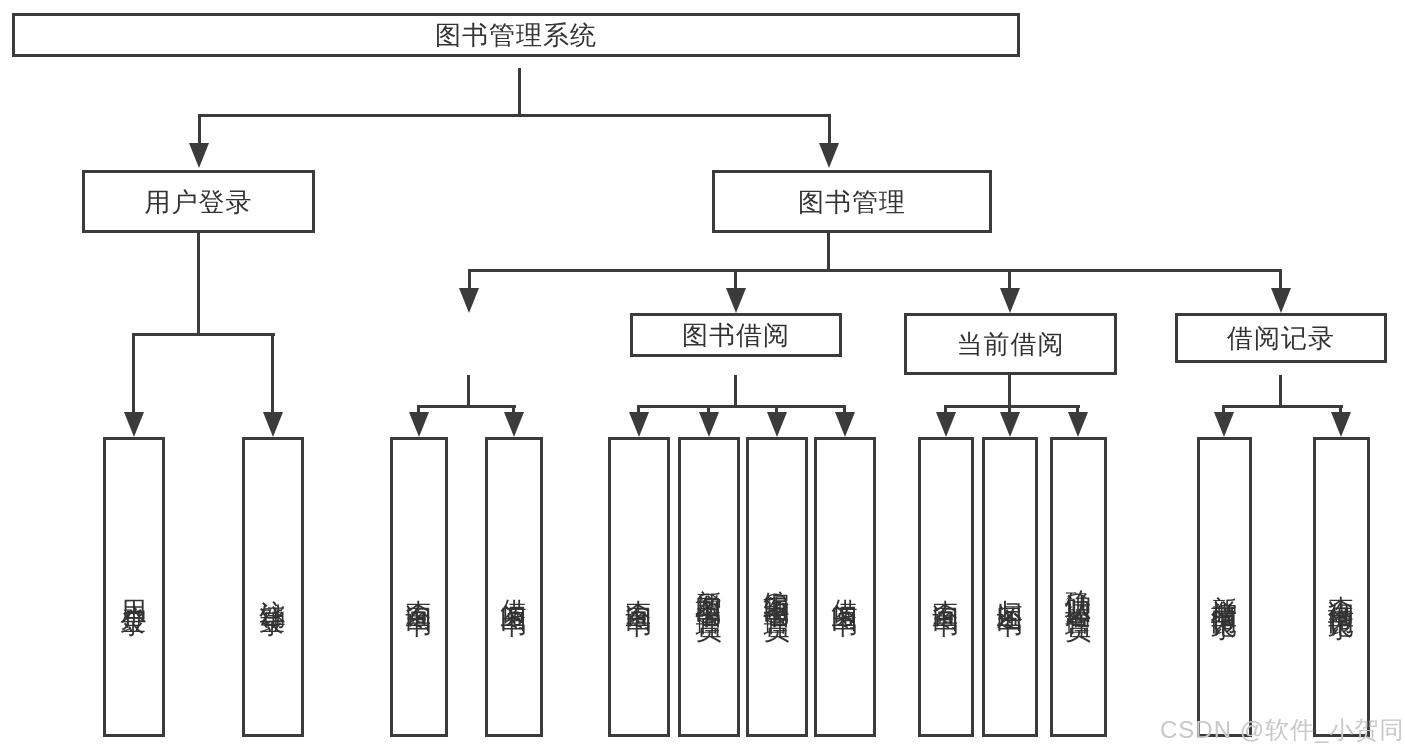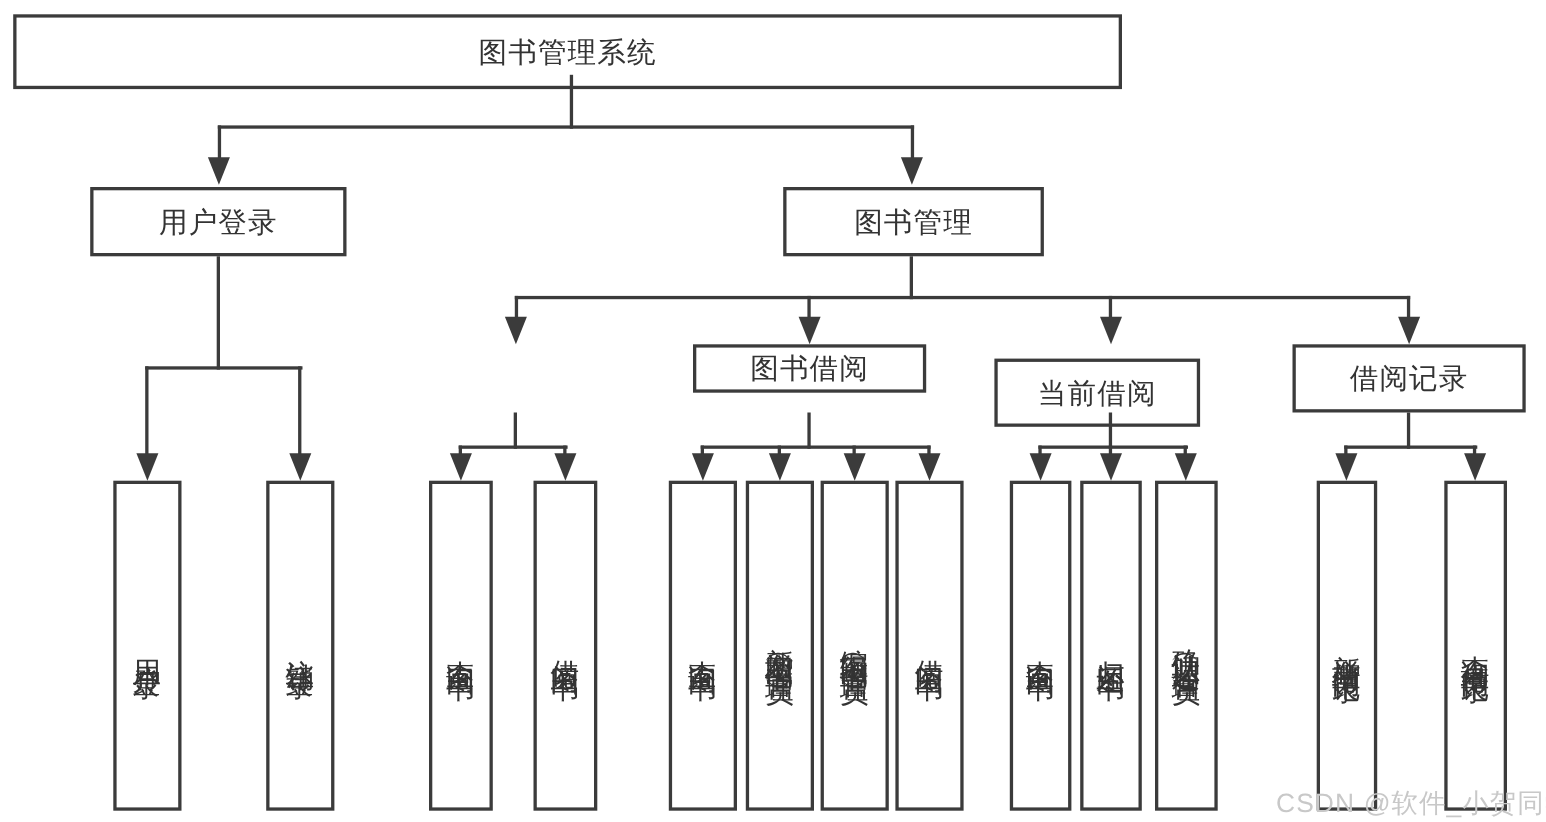"图书管理系统" div.node { height: 68px -> 44px }
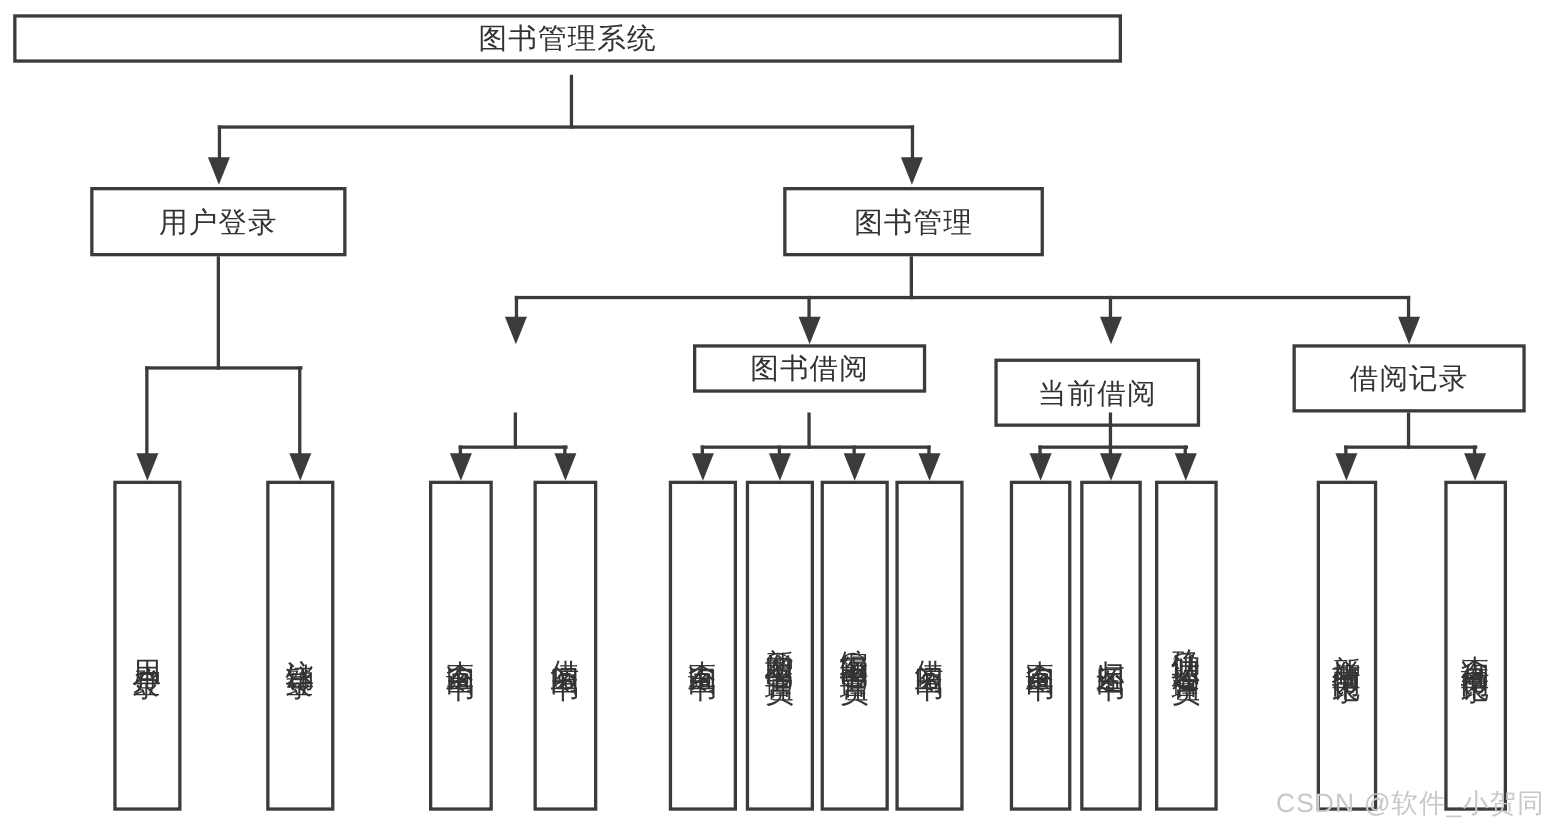"图书管理" div.node { width: 237px -> 280px }
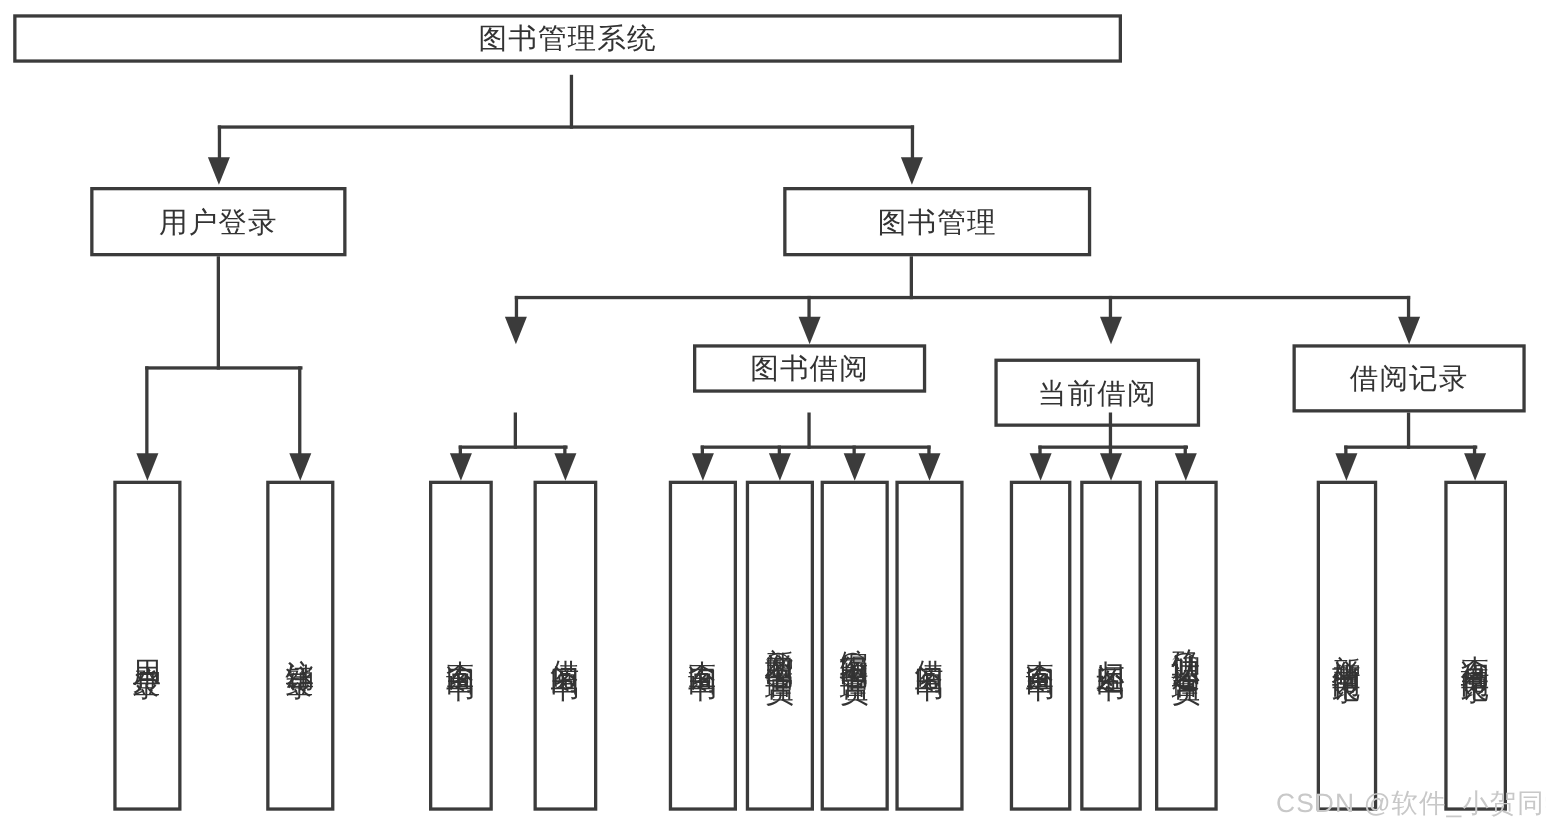"当前借阅" div.node { top: 326px -> 313px; width: 187px -> 213px }
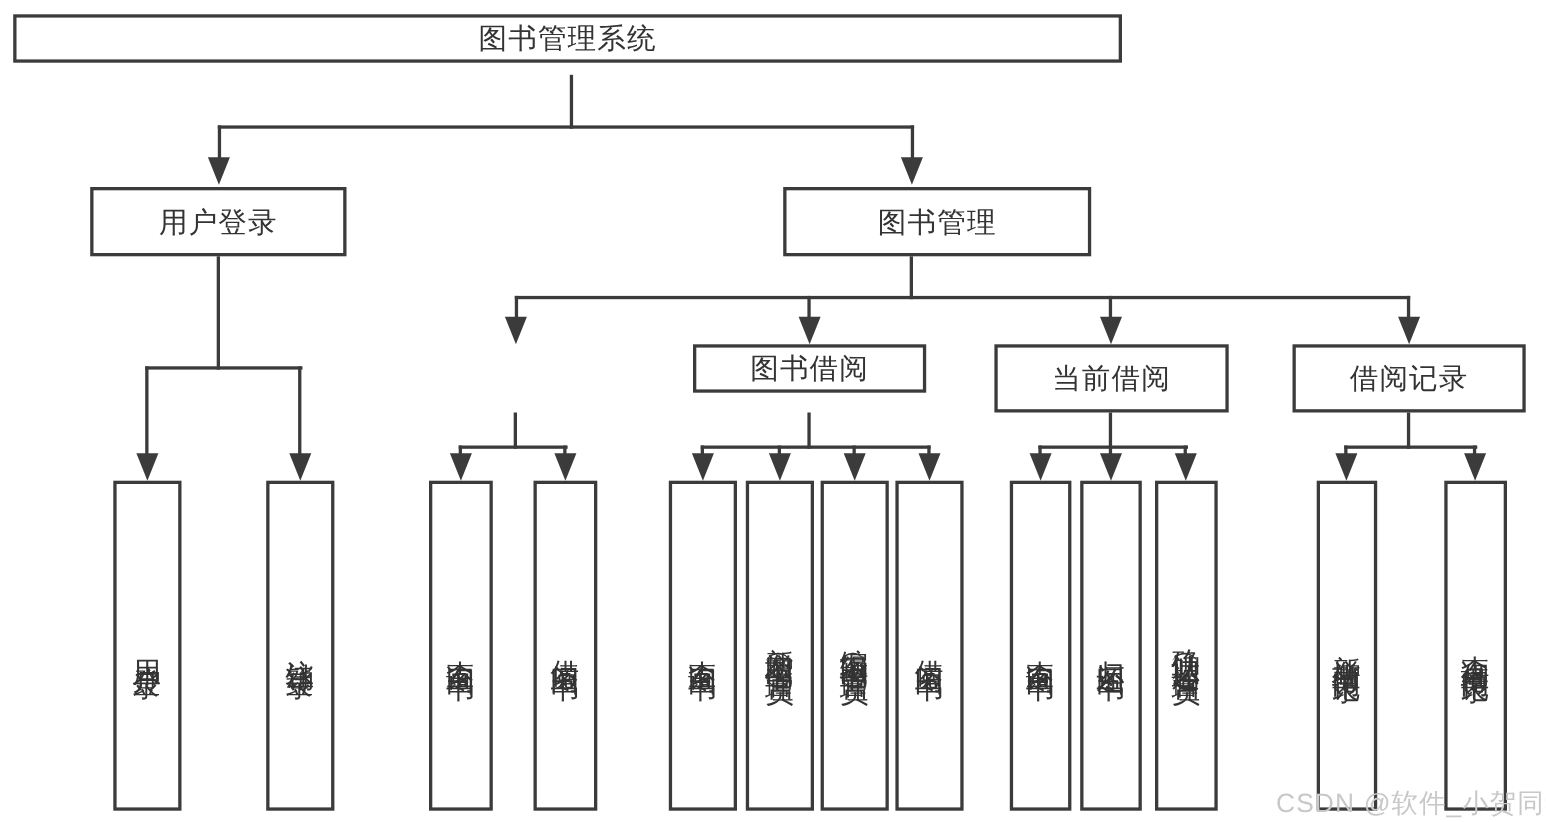"借阅记录" div.node { height: 62px -> 50px }
